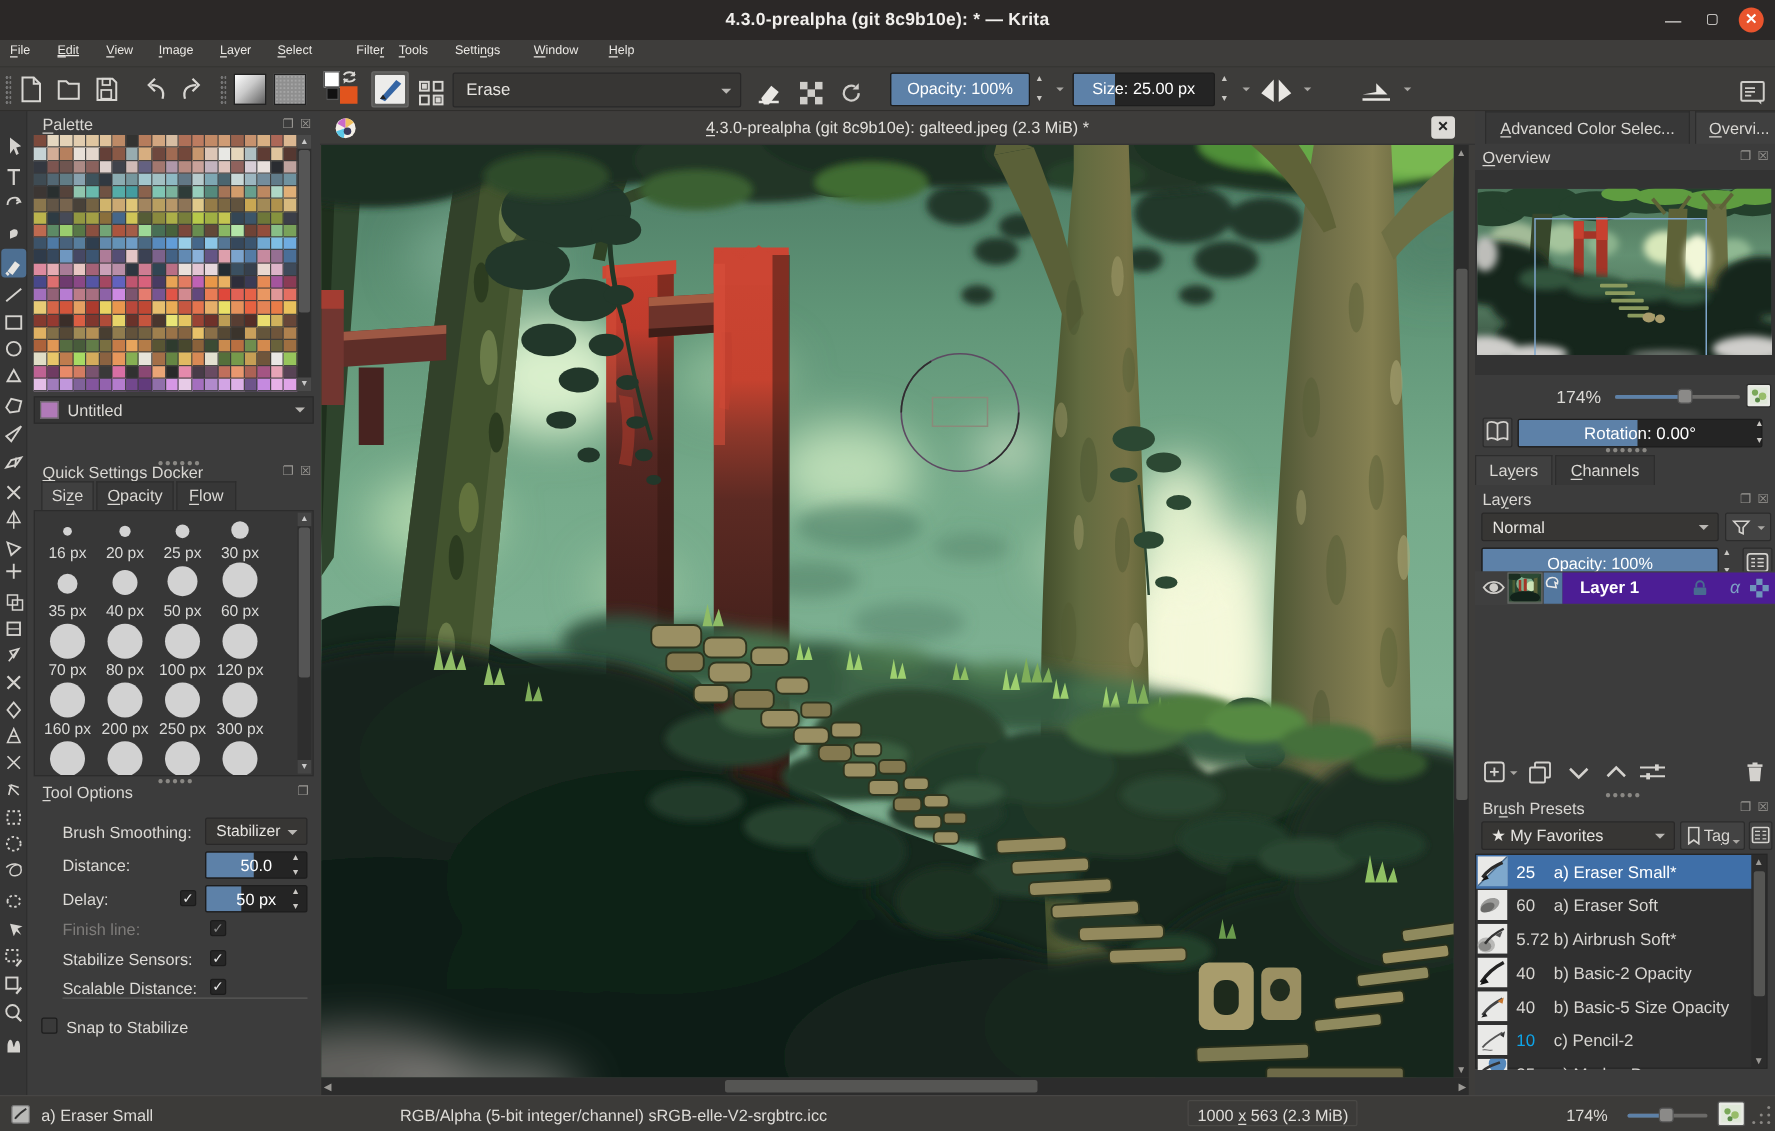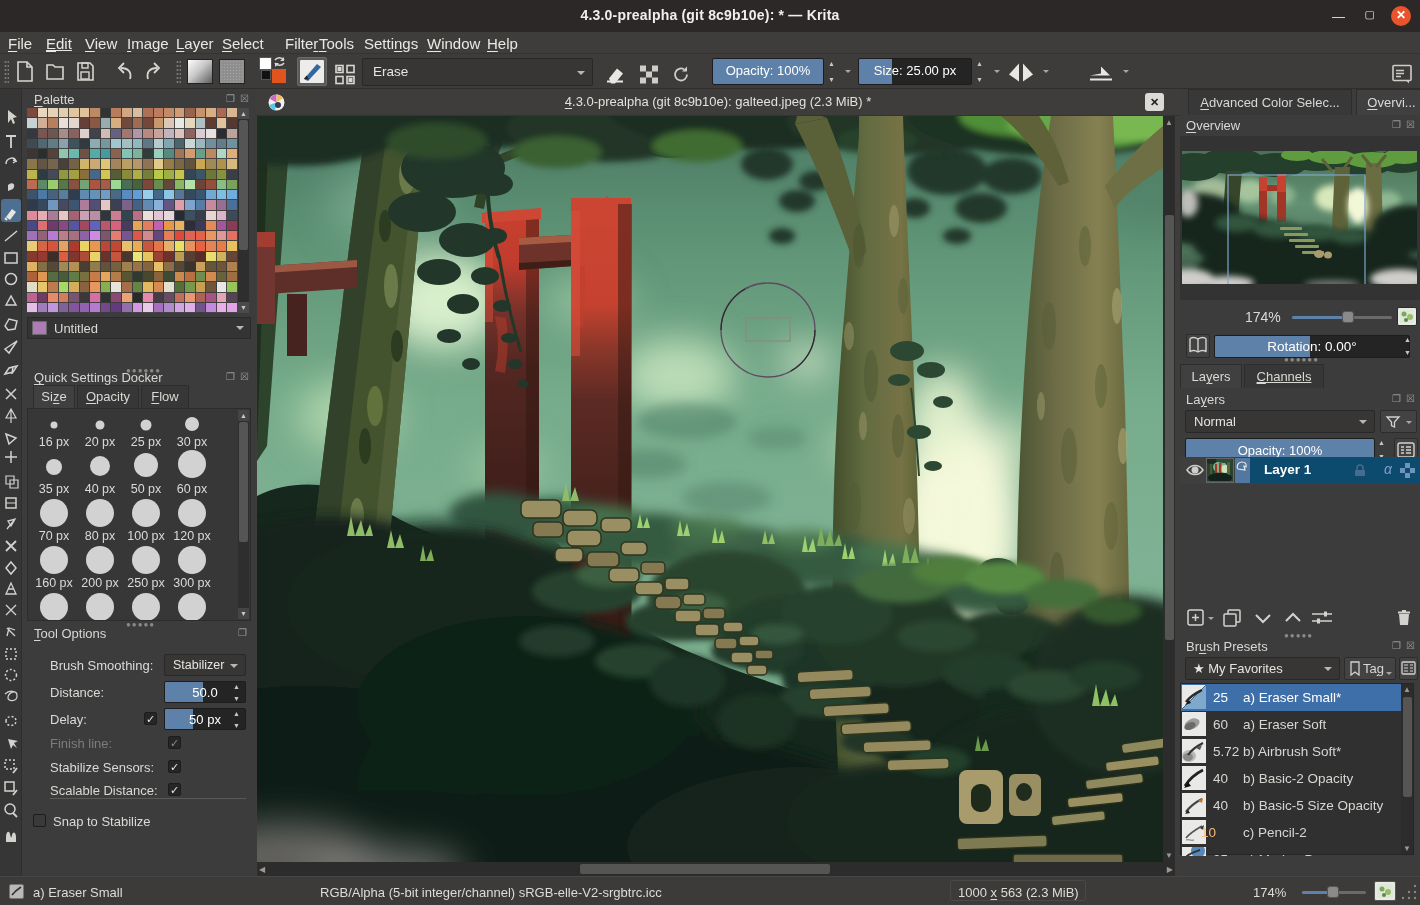"File" #menubar span { font-size: 15px -> 10px }
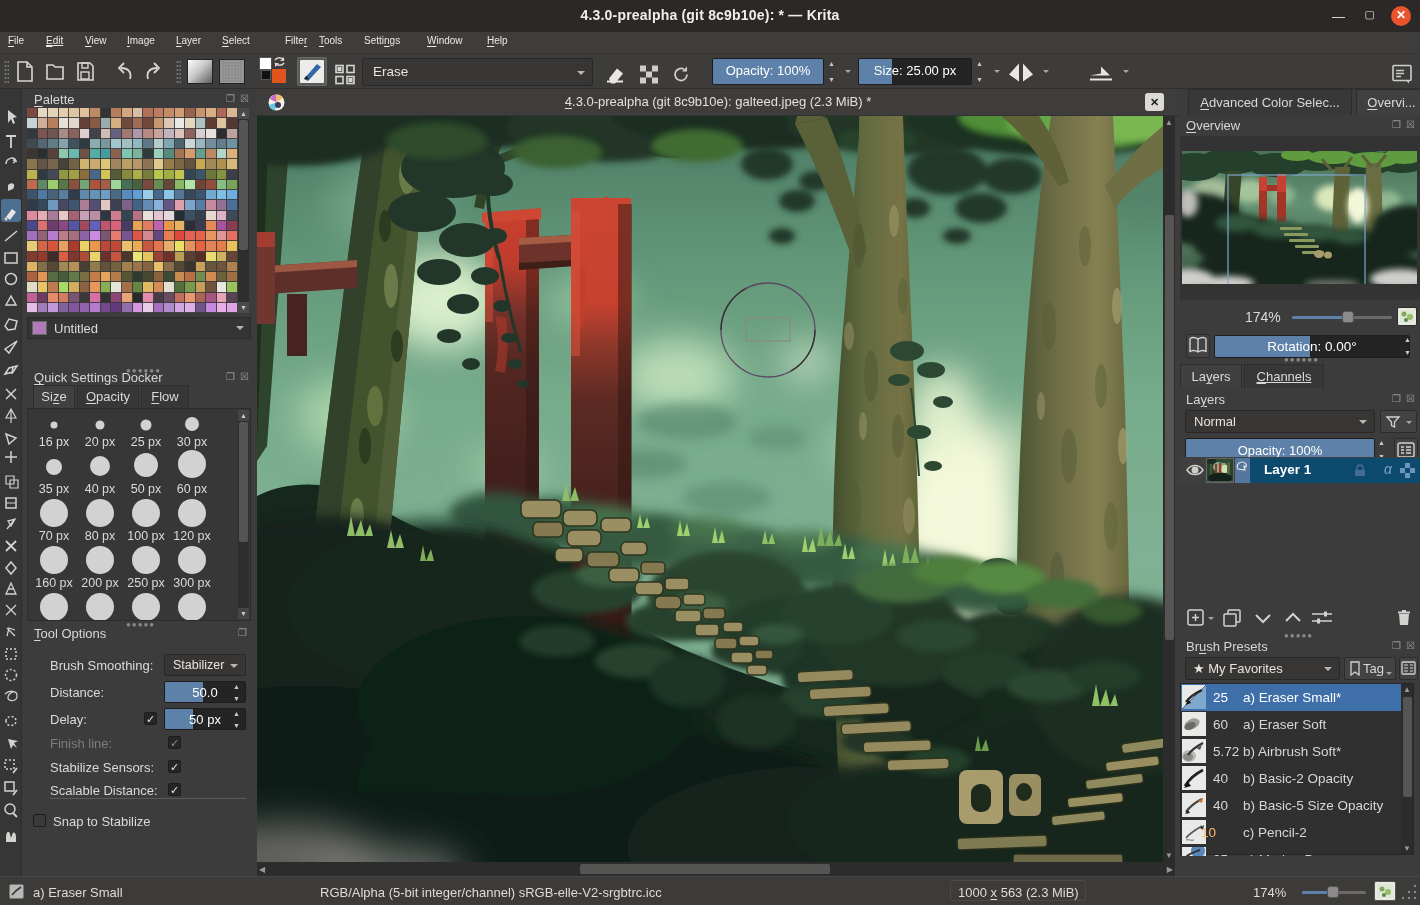"Channels" div.tab { text-decoration: underline -> none }
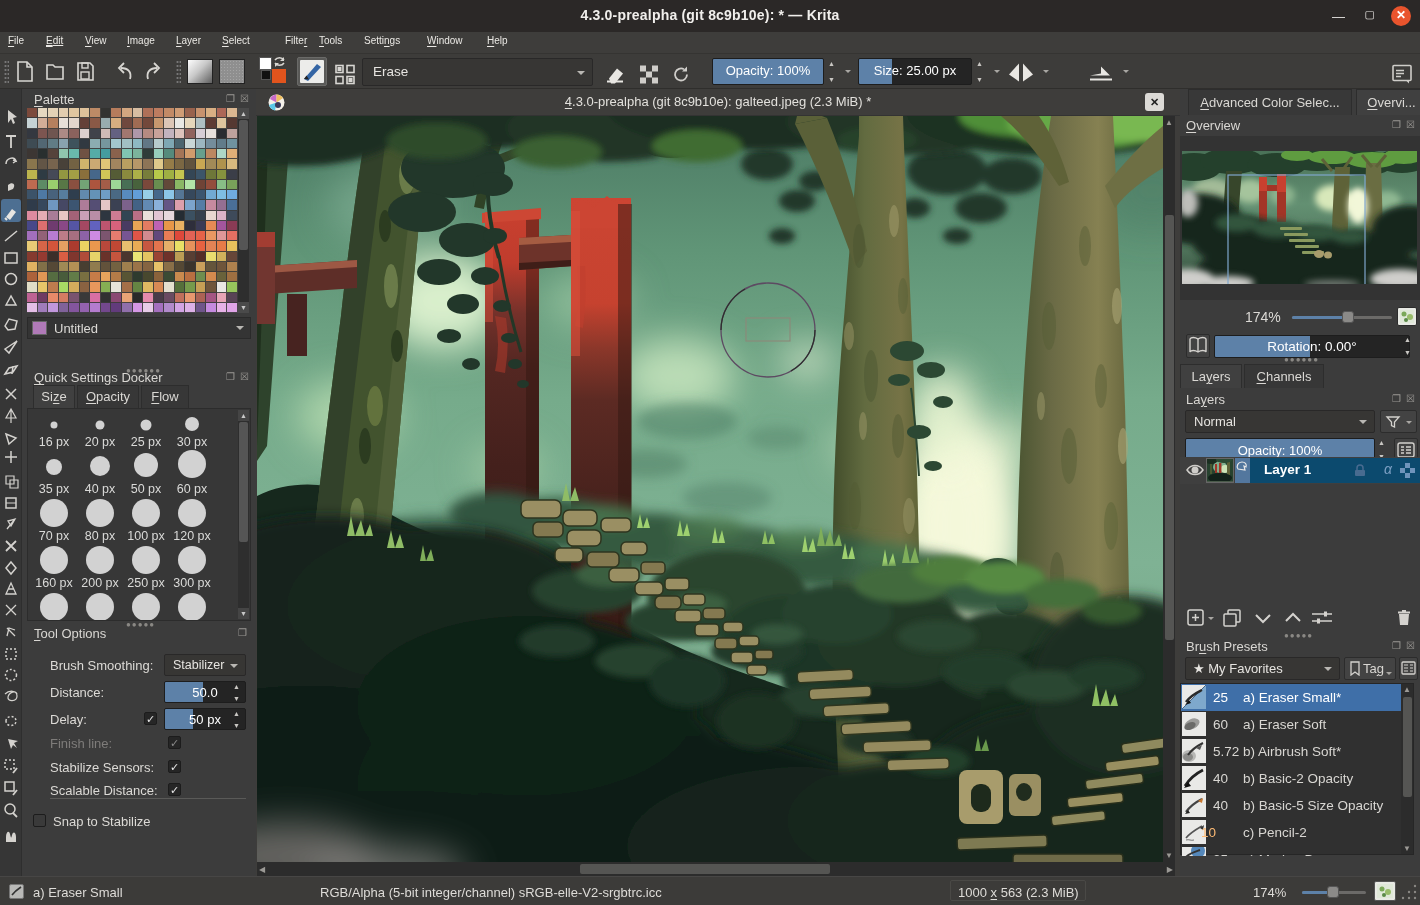"Layer 1" div { background: #0c4a6e -> #4c1d95 }
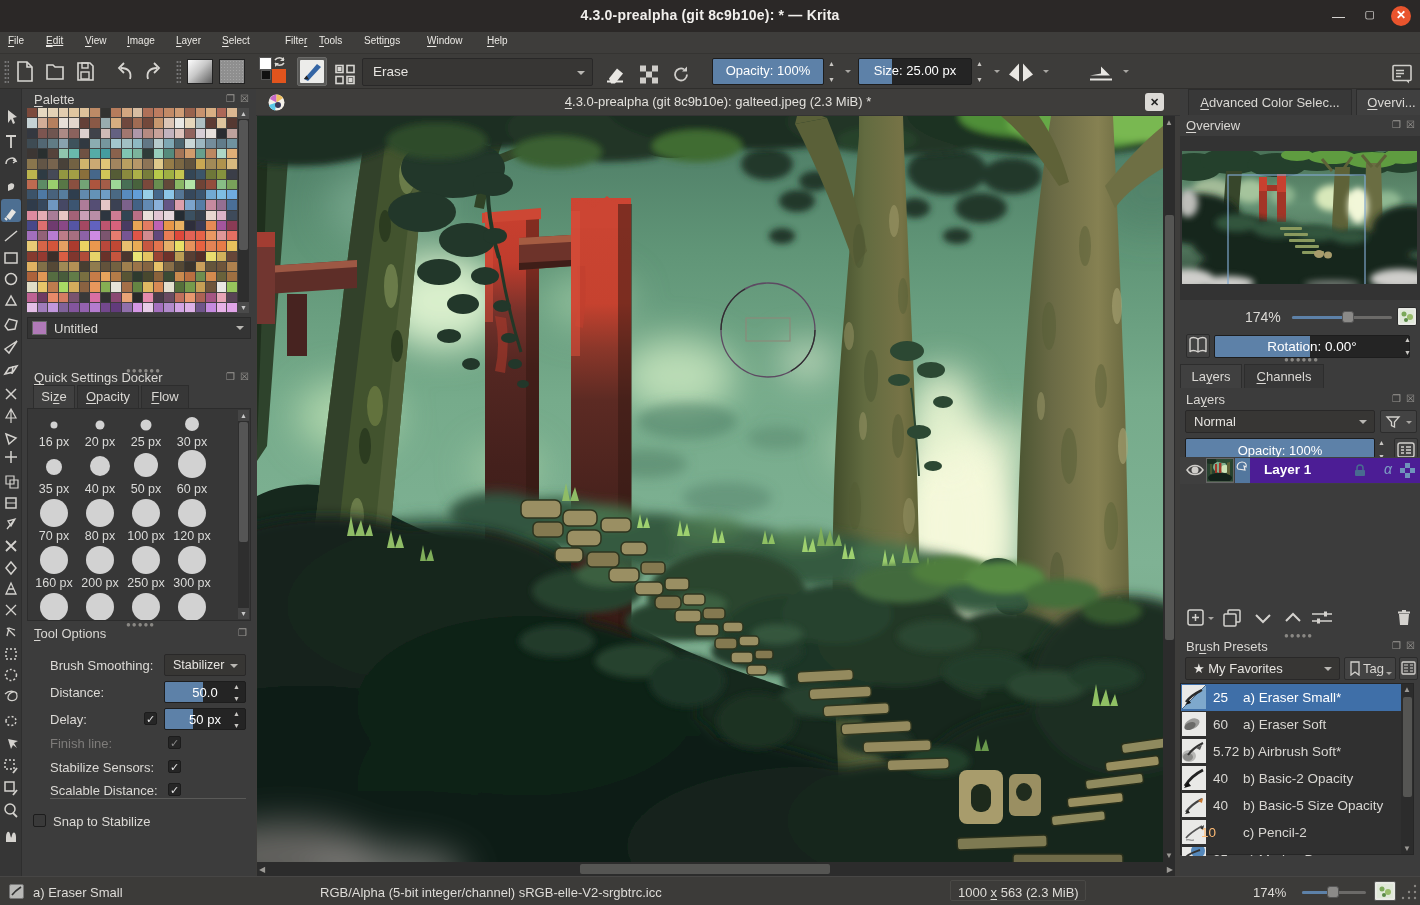"10" span { color: #fdba74 -> #0ea5e9; left: 20px -> 32px }
